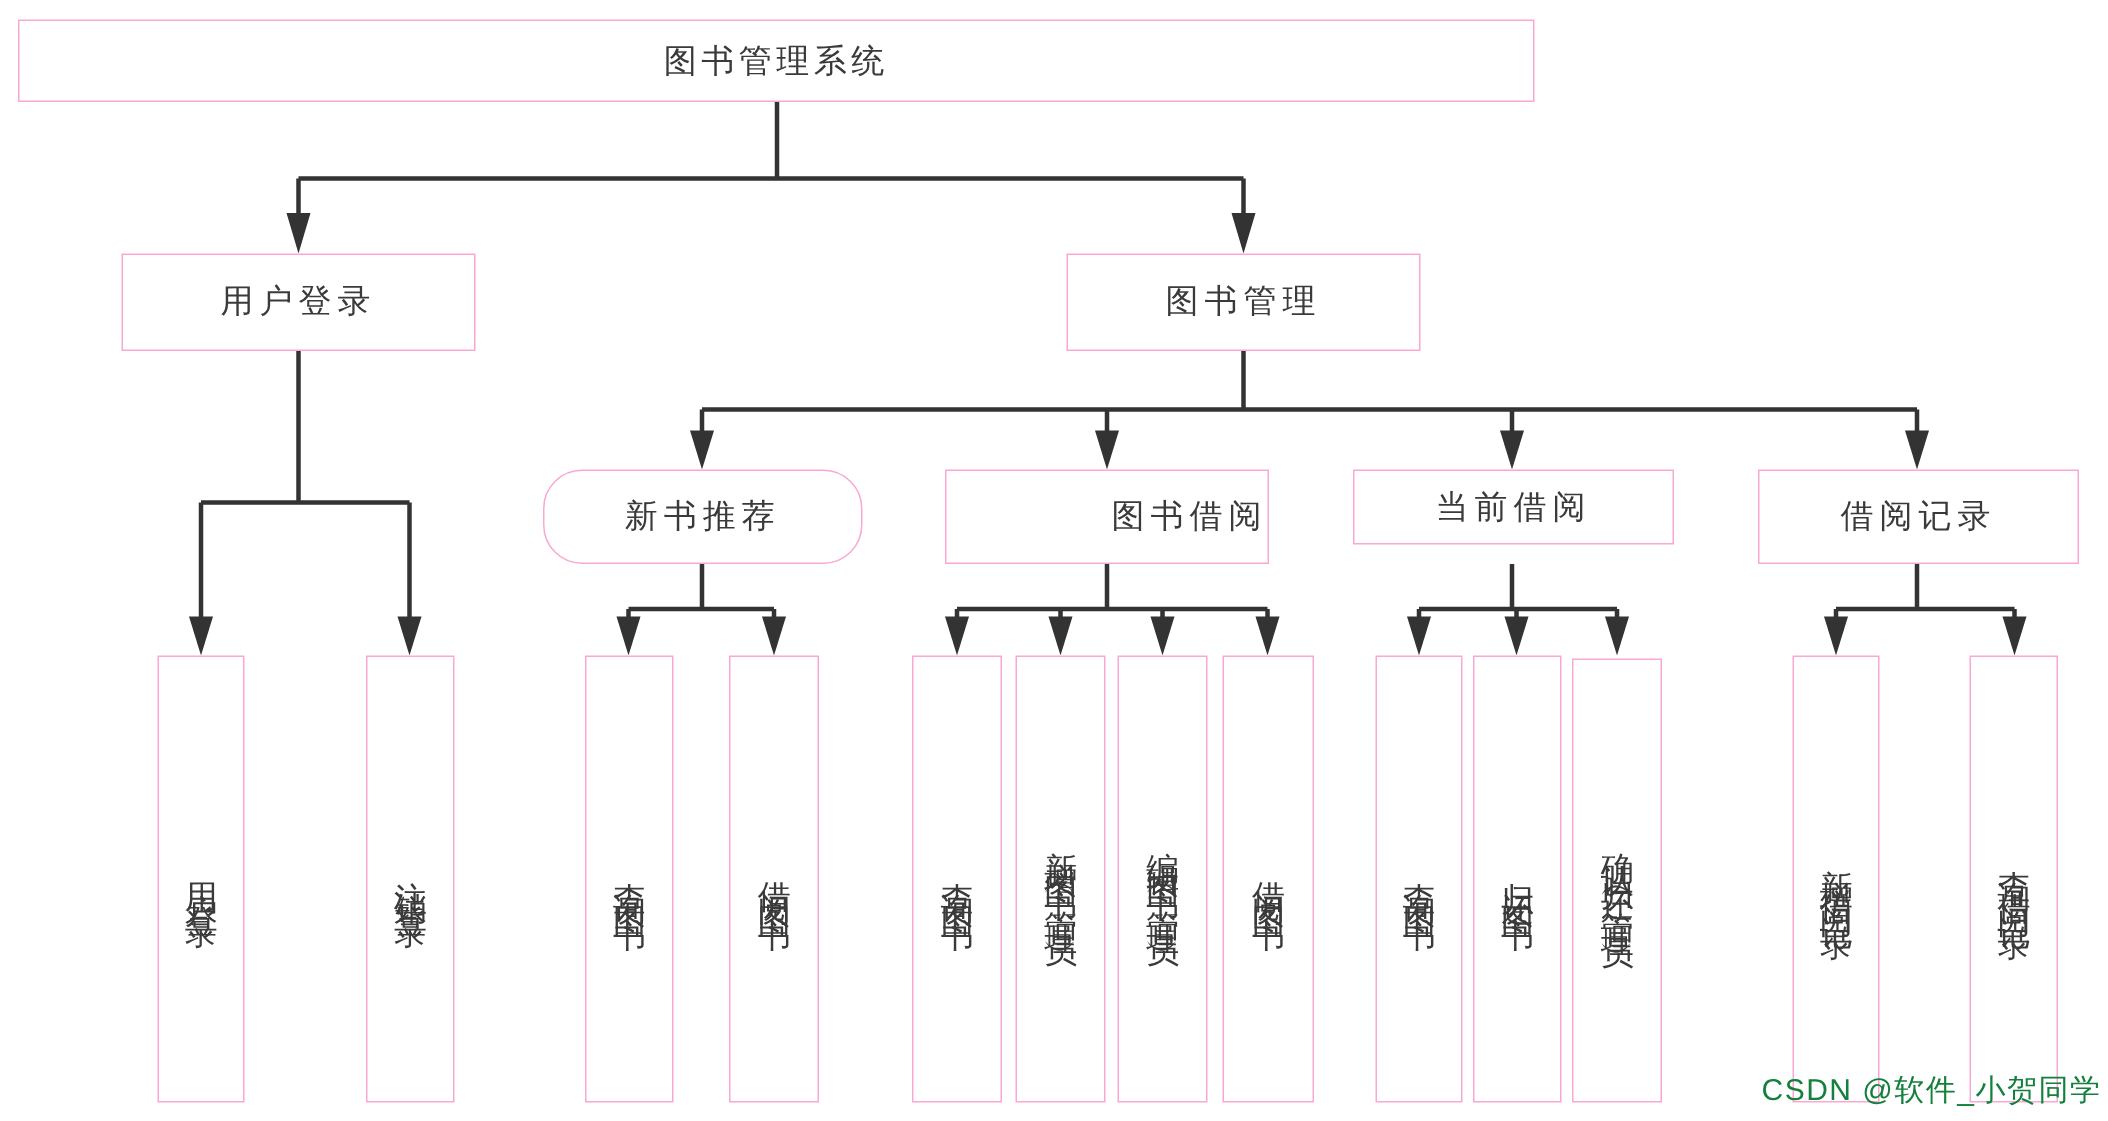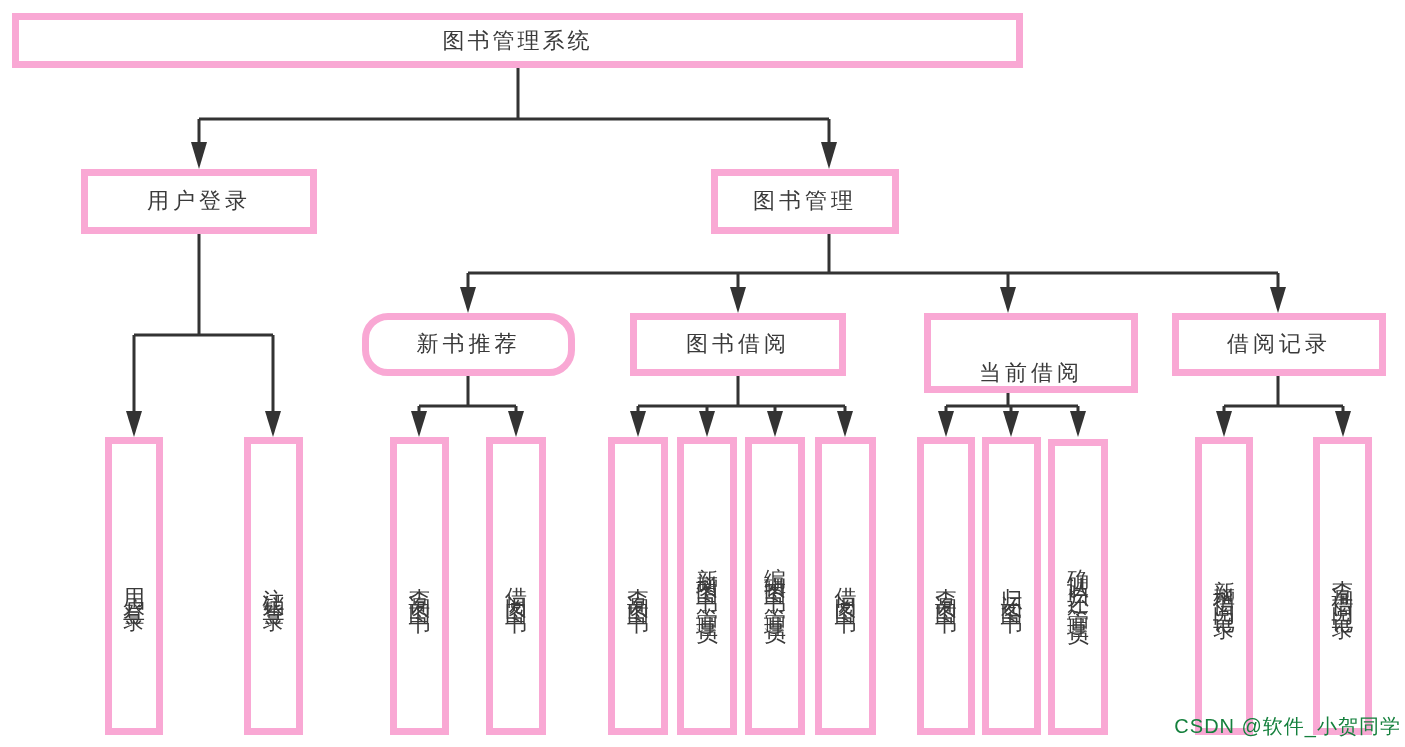"图书管理系统" .node { border: 7px solid #f9a8d4 -> 1px solid #f9a8d4 }
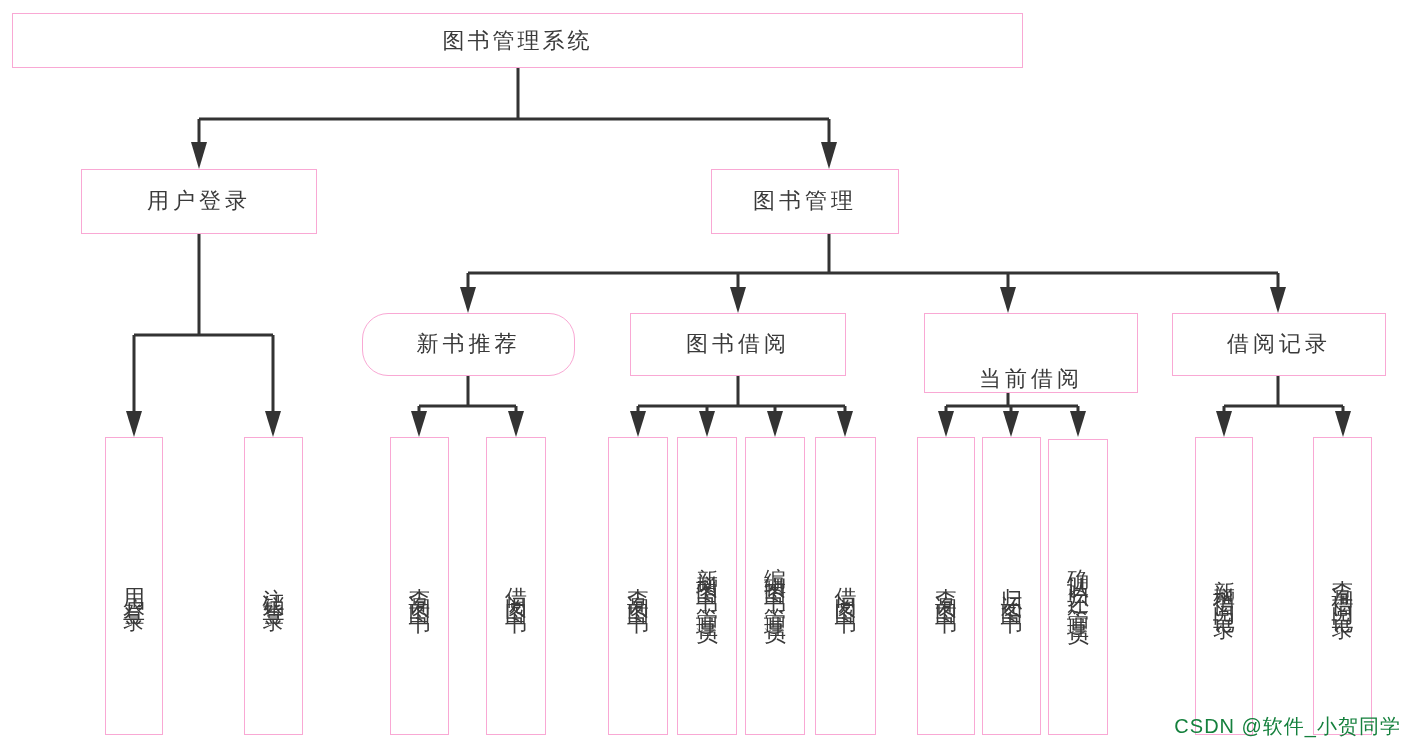"图书管理" div.node { width: 188px -> 236px }
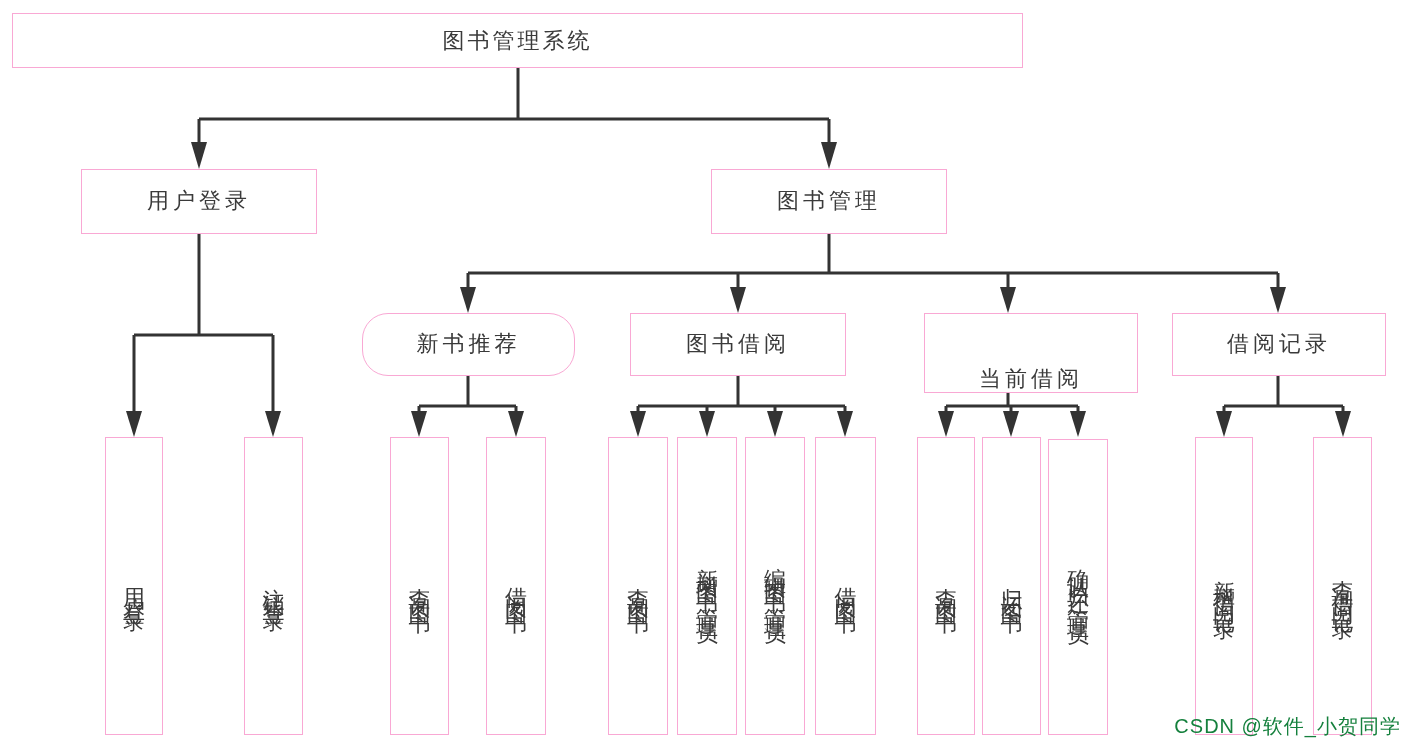"图书借阅" div.node { justify-content: none -> flex-end }
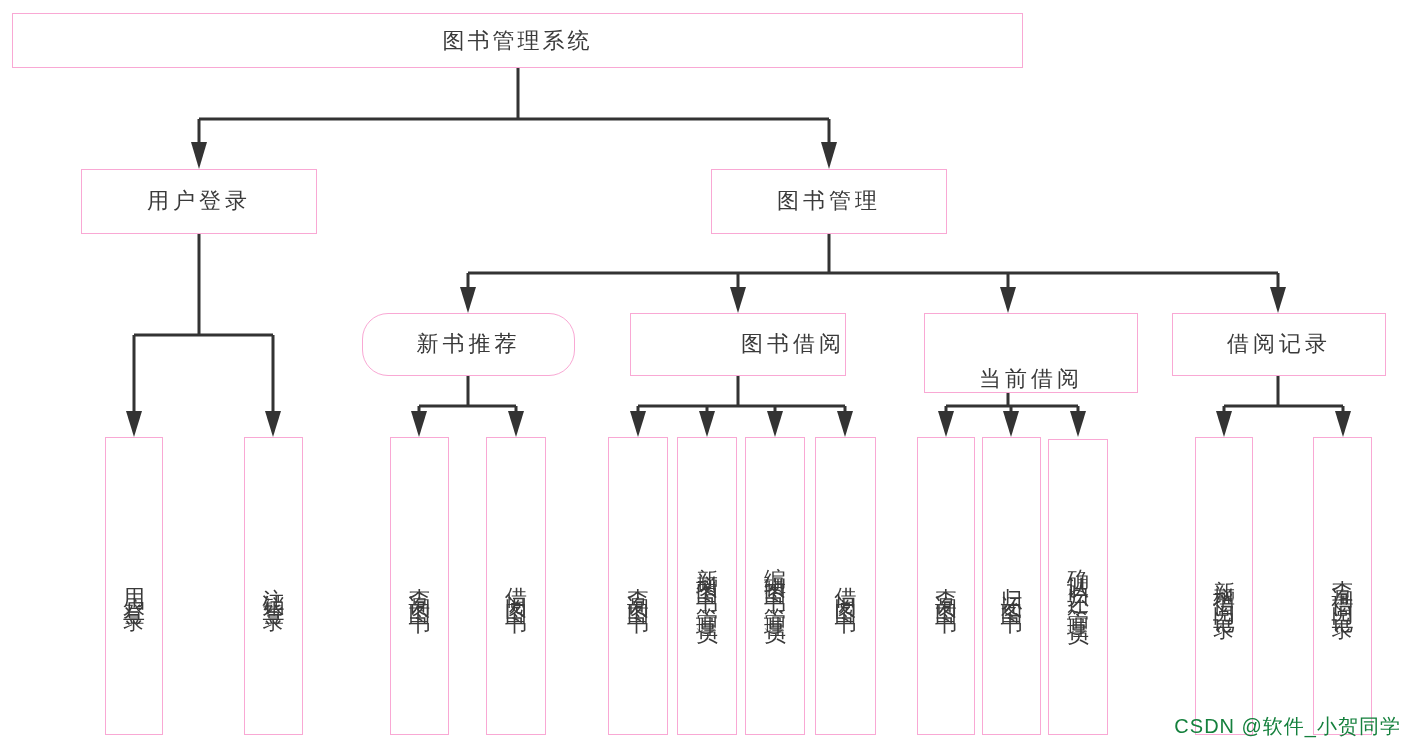"当前借阅" div.node { align-items: flex-end -> none; height: 80px -> 50px; left: 924px -> 902px }
